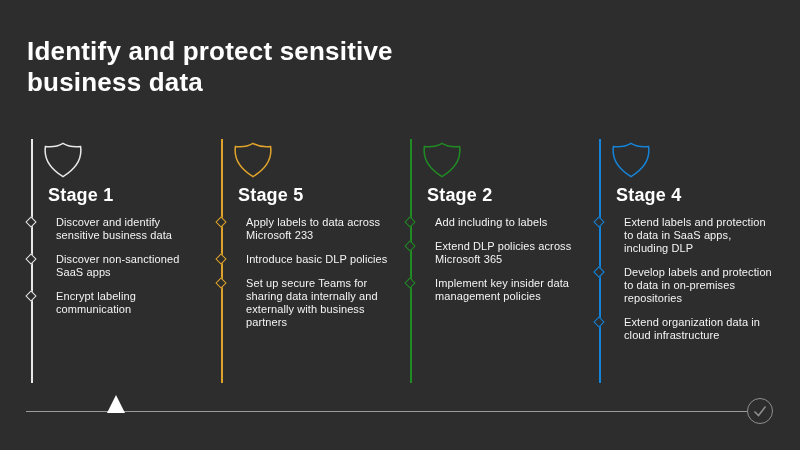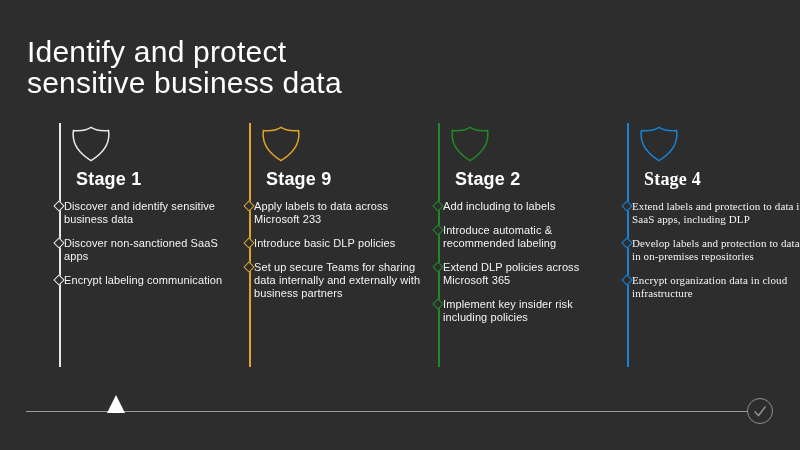"Identify and protect sensitive business" .slide-title { font-size: 30px -> 26px; font-weight: normal -> bold }
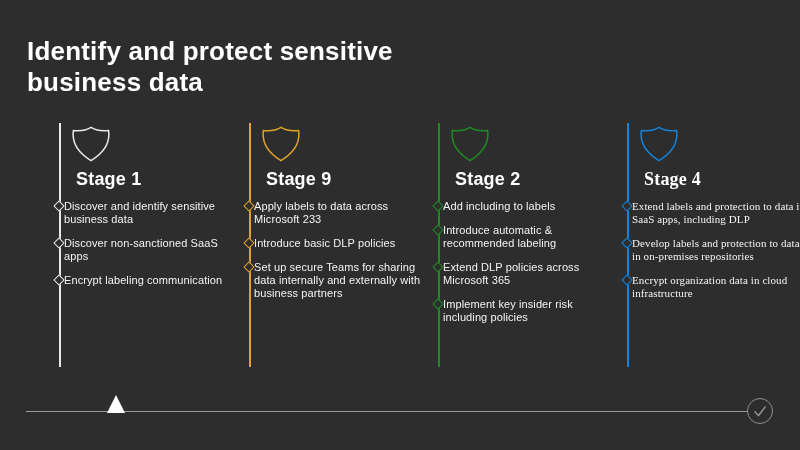"Stage 1" .stage-col { margin-left: 28px -> none; top: 123px -> 139px }
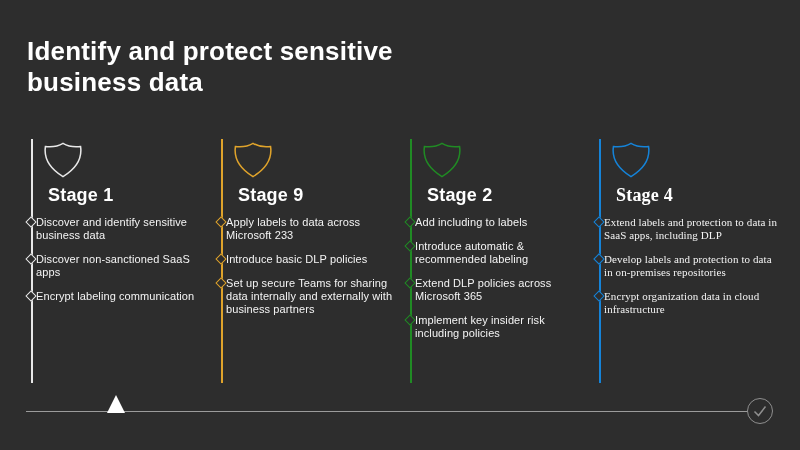"Stage 9" h2.stage-name { text: 9 -> 5 }
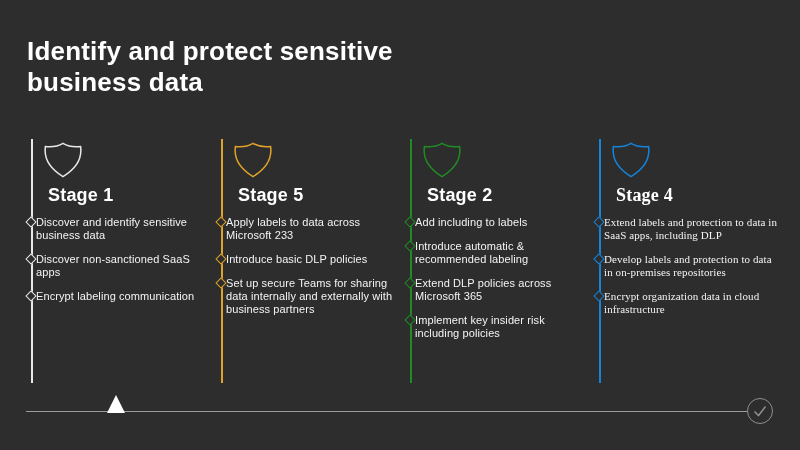"Stage 4" .col-3 { font-family: Liberation Serif, serif -> none }
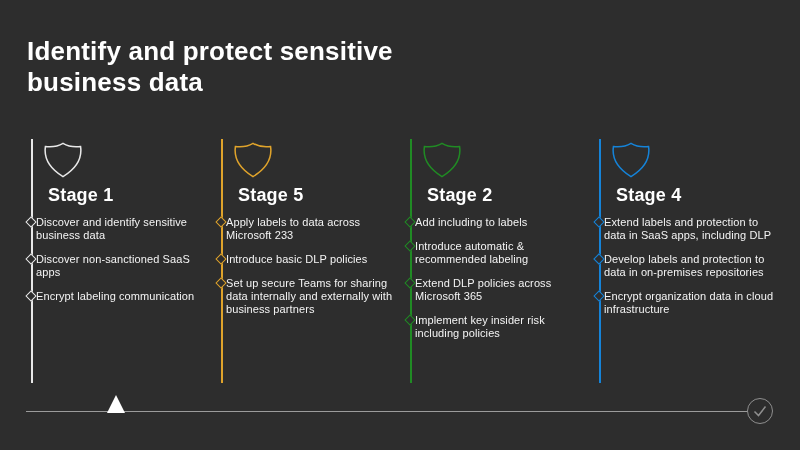"Discover and identify sensitive business" .item { padding-left: 4px -> 24px }
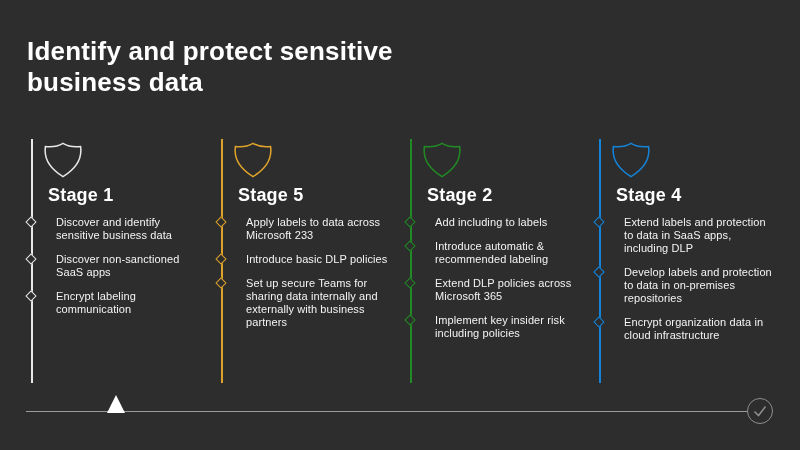"Introduce automatic & recommended" div.item { html: <div> <span></span> <span>Introduce automatic &amp; recommended labeling</span> </div> -> none }
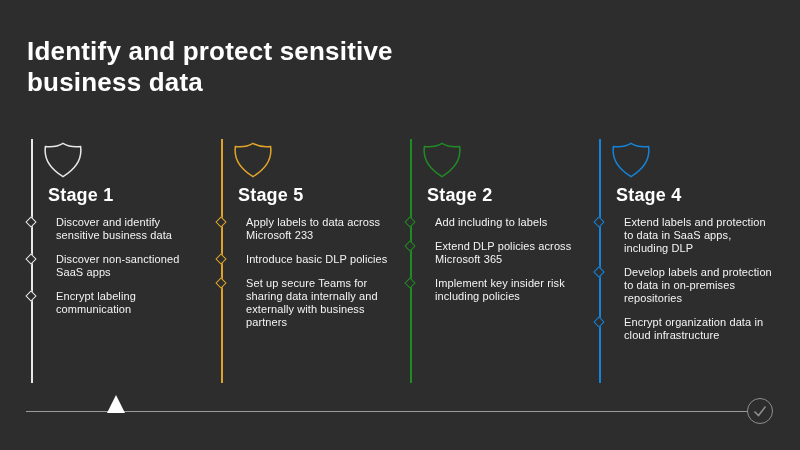"Implement key insider risk including" span { text: risk including -> data management }
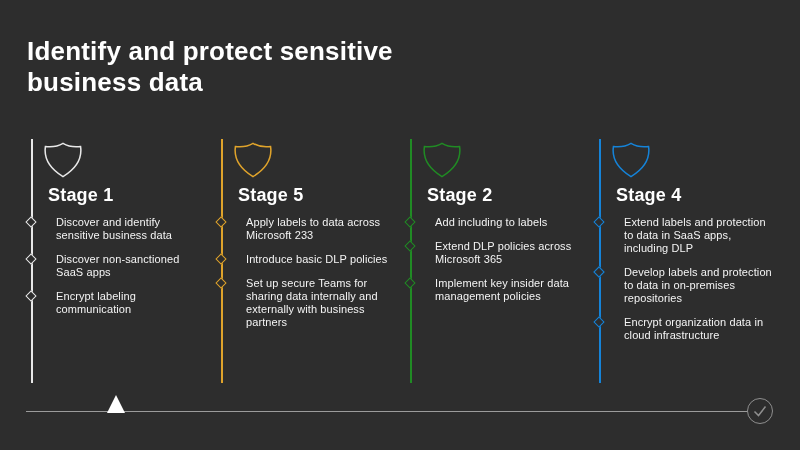"Encrypt organization data in cloud" span { text: Encrypt -> Extend }
